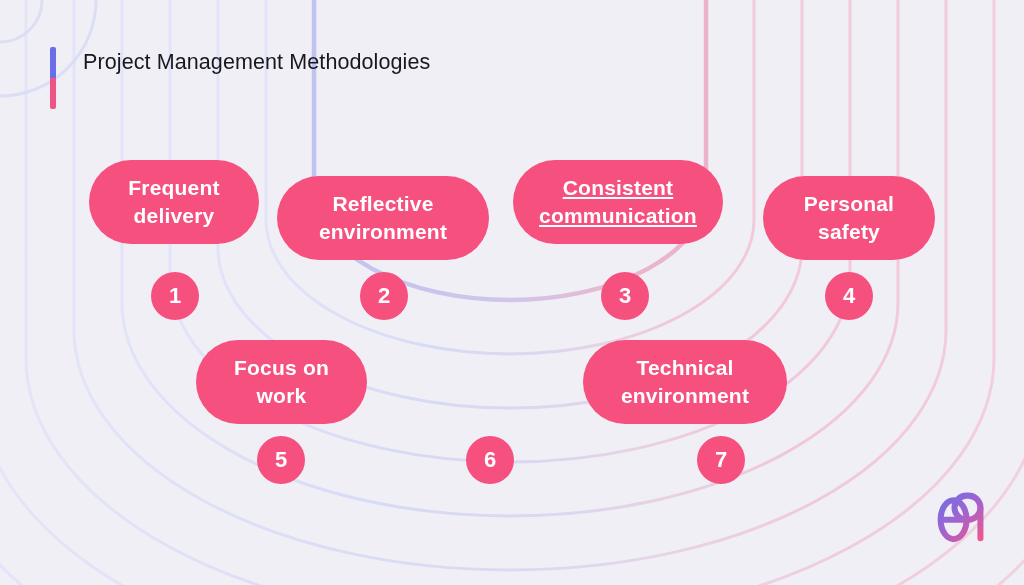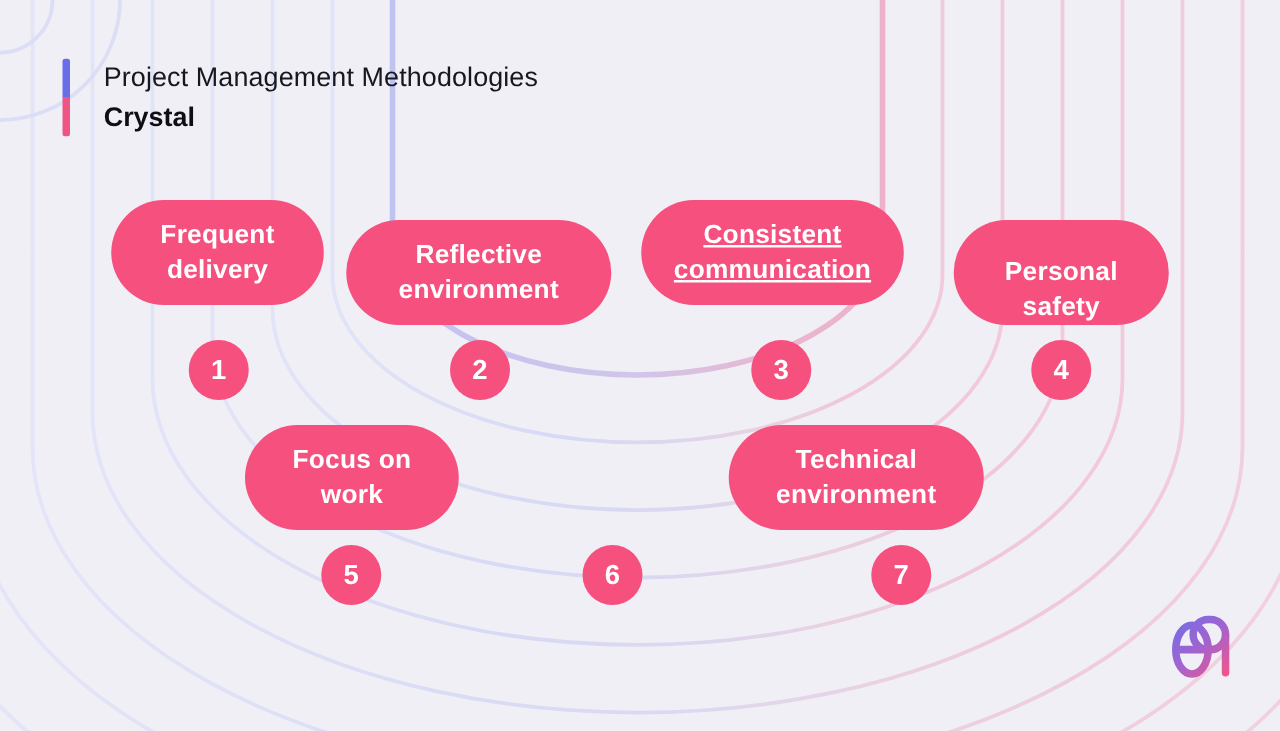"Crystal" div.title { html: <div>Crystal</div> -> none }
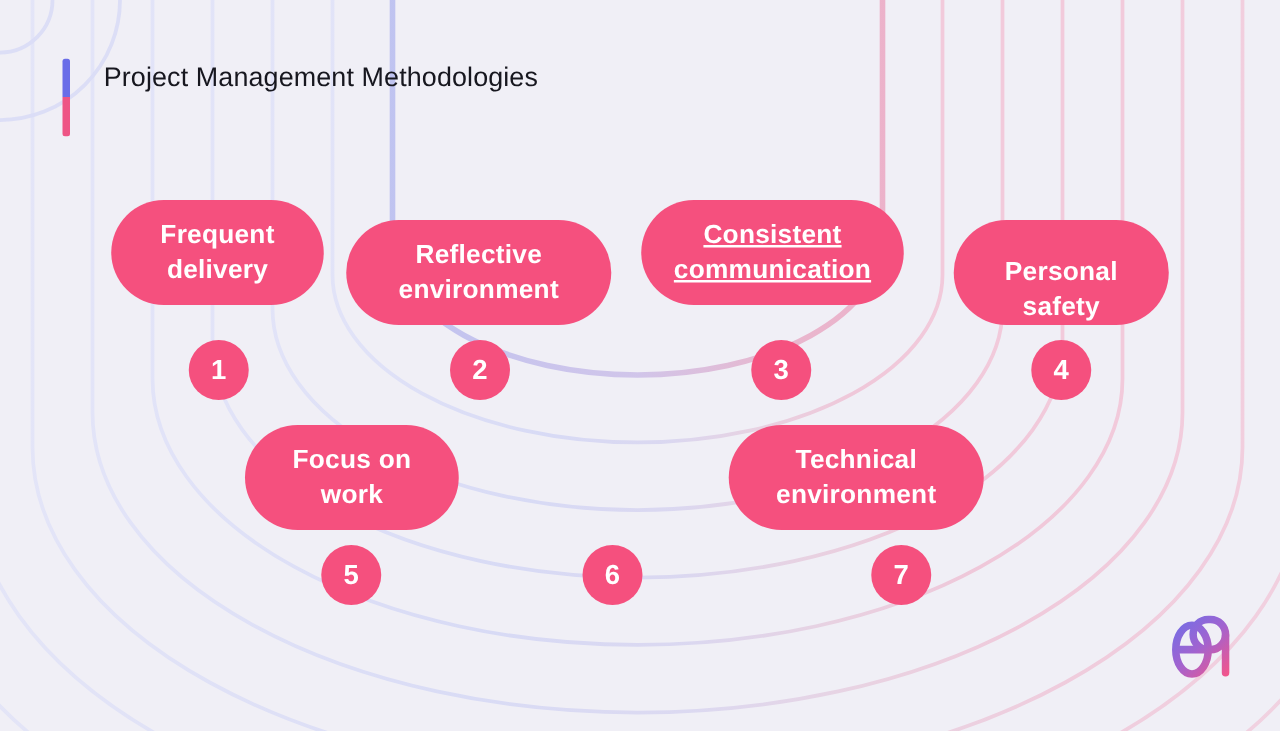"Personal safety" .p4 { align-items: flex-end -> none }
